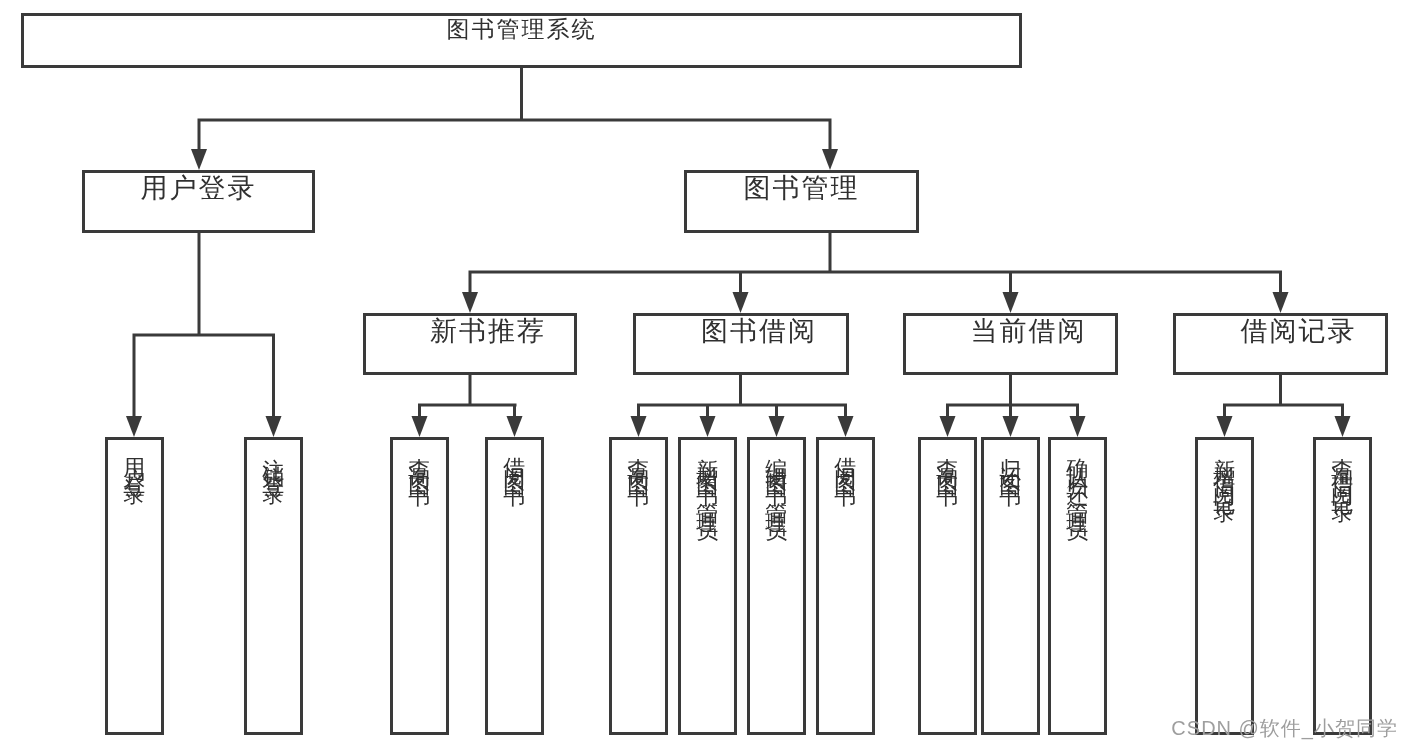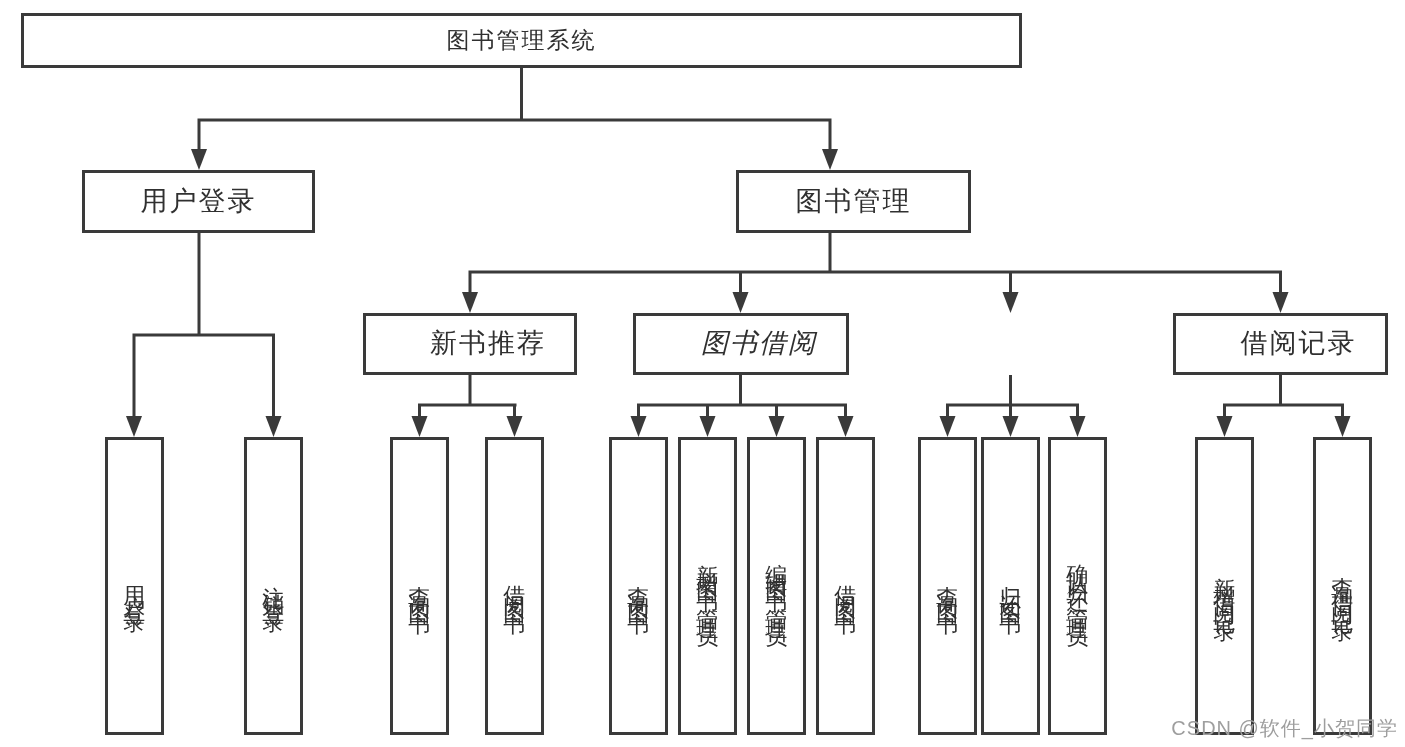"图书管理系统" .node { align-items: center -> flex-start }
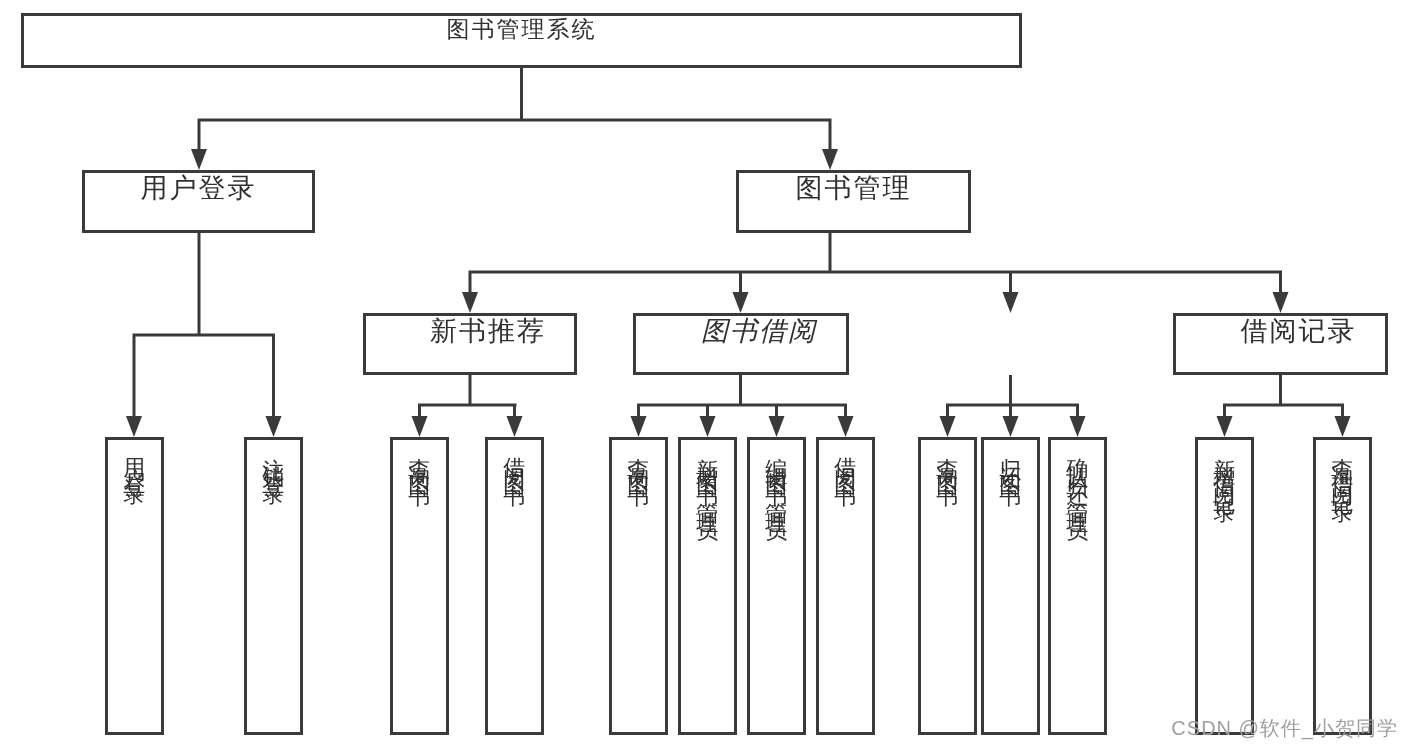"图书管理" .n-bm { left: 736px -> 684px }
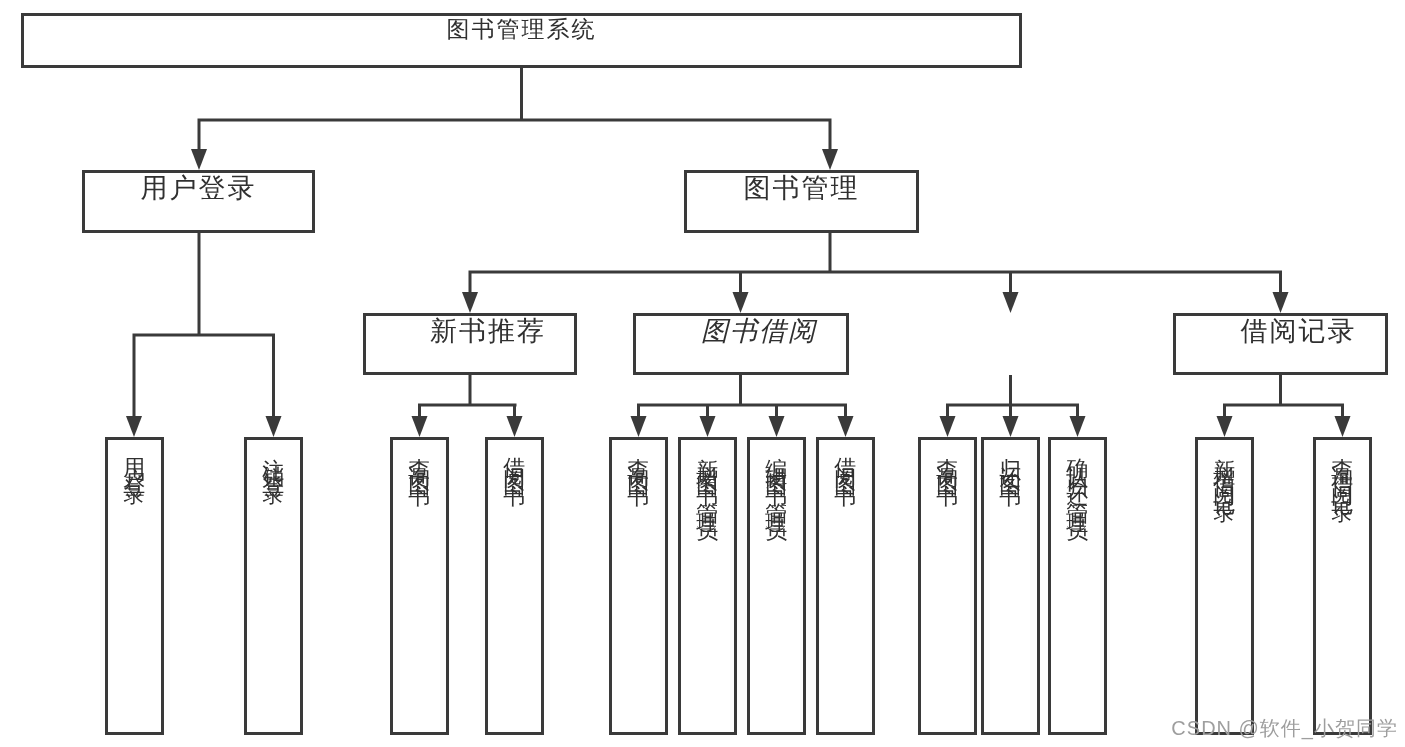"图书借阅" .n-bb { font-style: italic -> none }
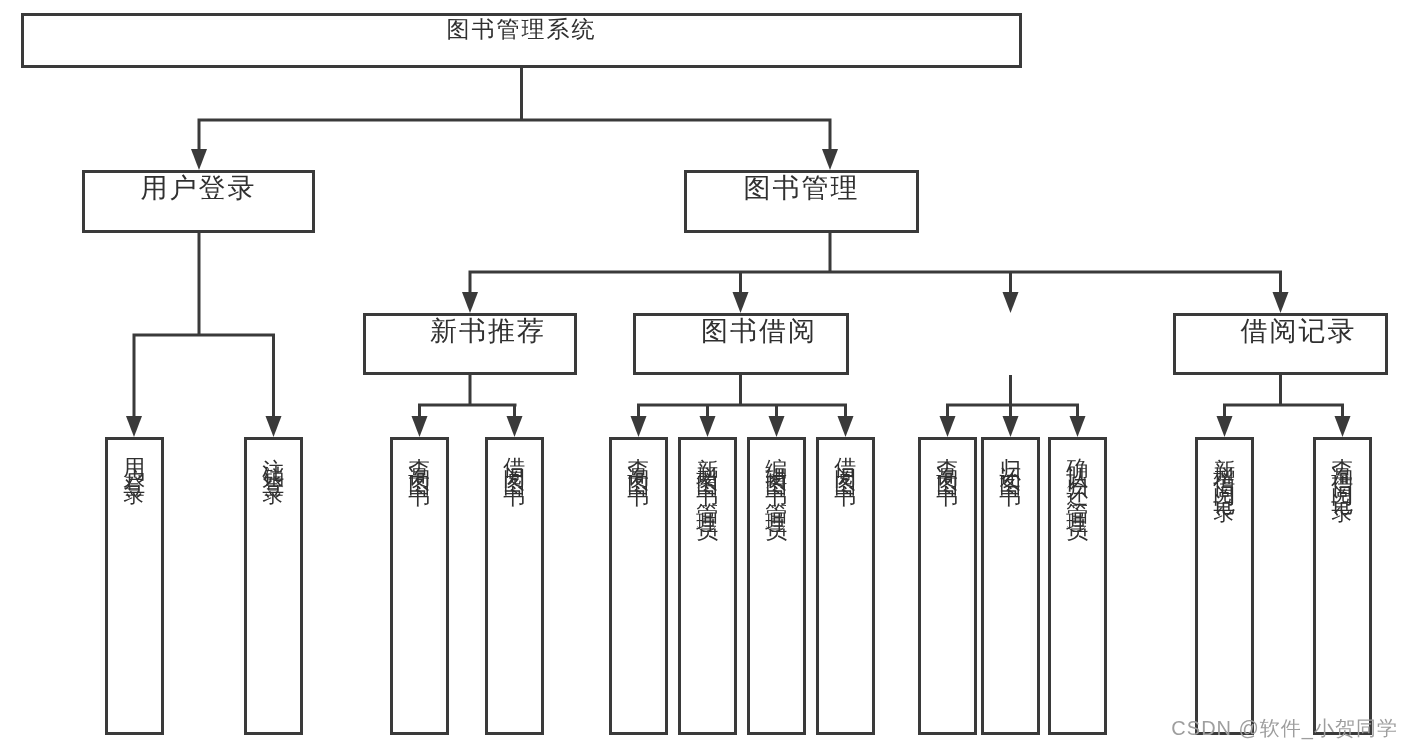"当前借阅" div.node { html: none -> <div> <span>当前借阅</span> </div> }
